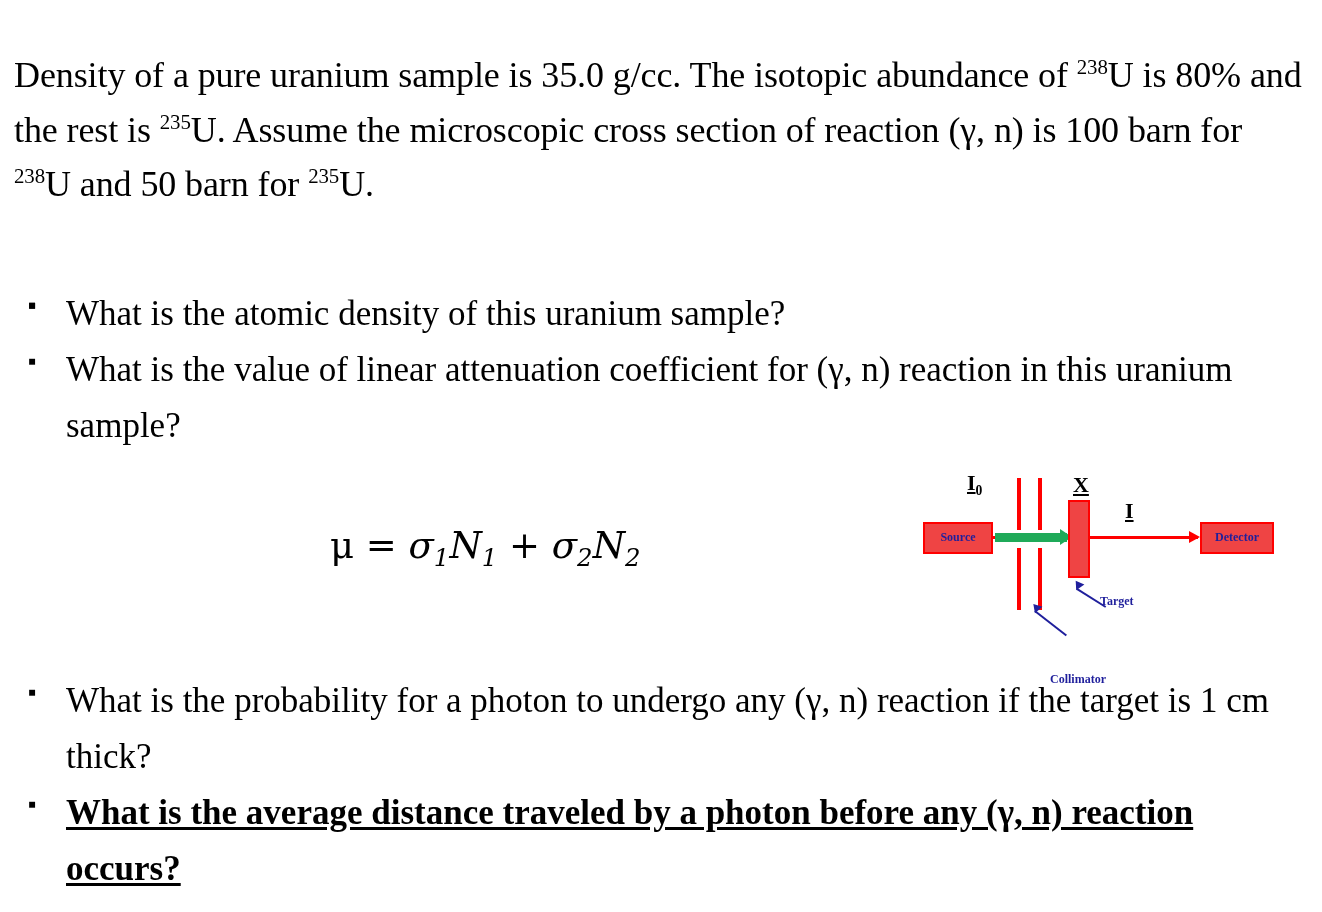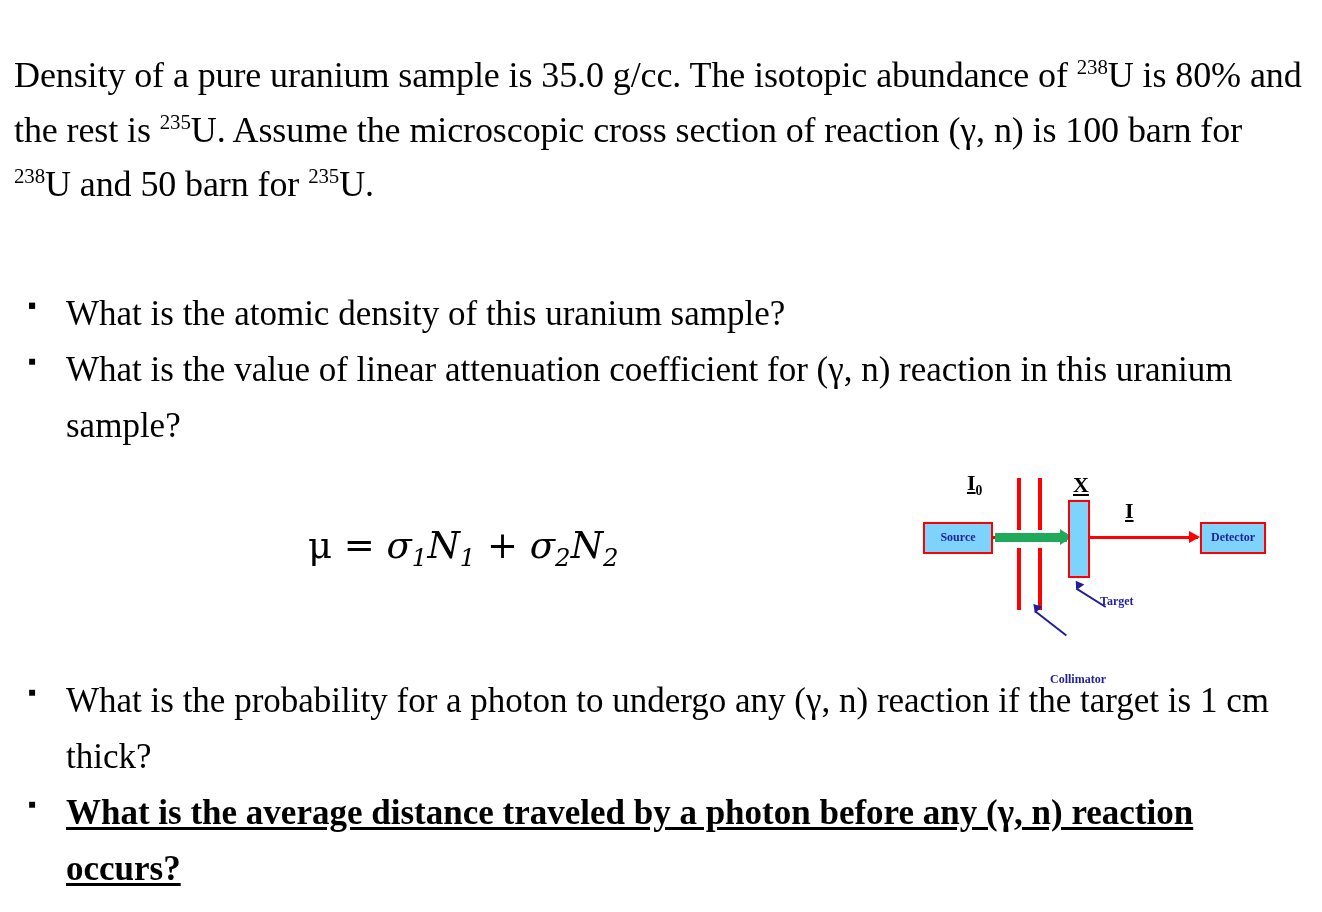"μ = σ1N1 + σ2N2" .formula { left: 308px -> 330px }
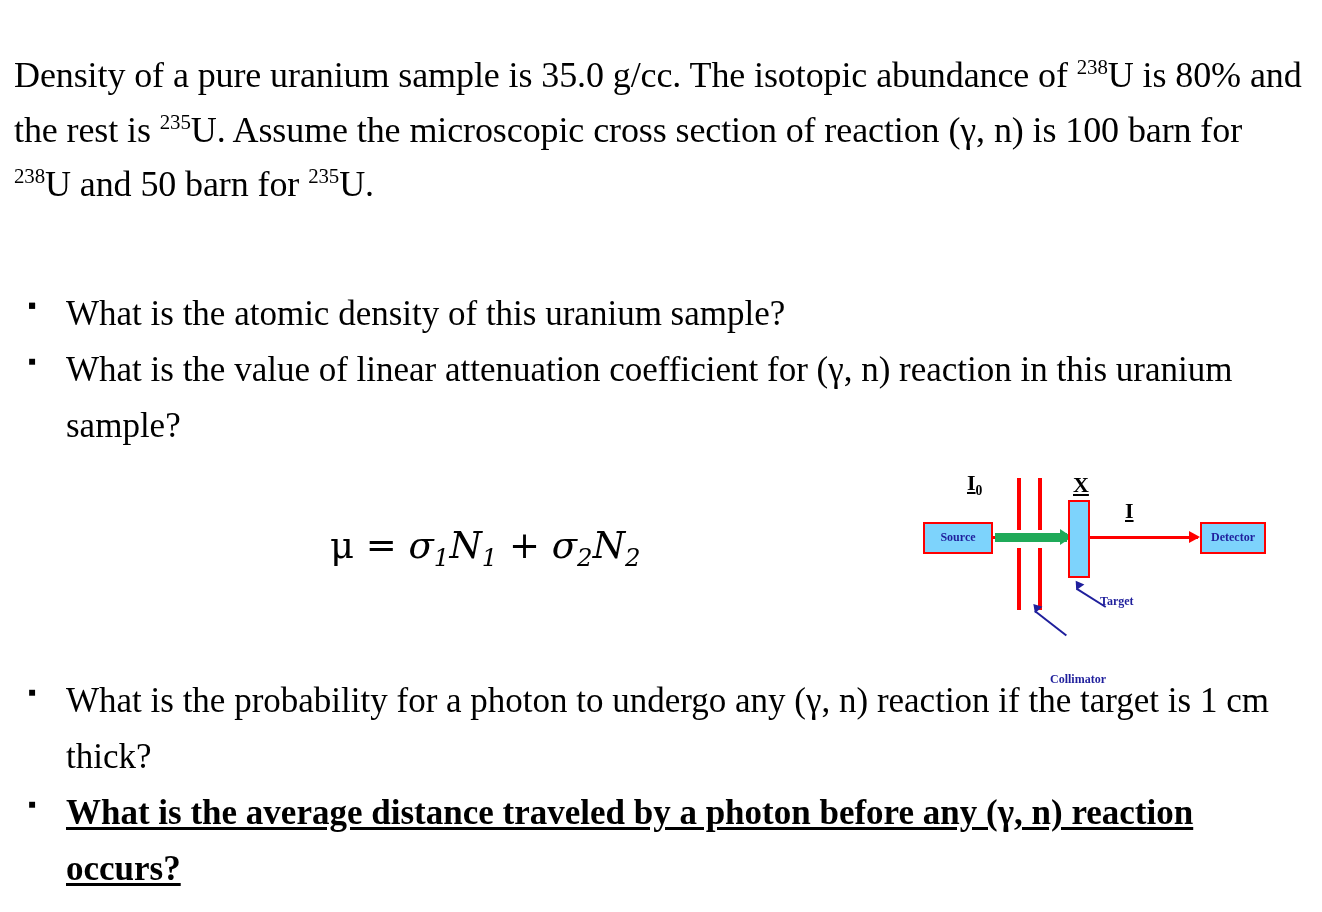"Source" .fig-box { background: #7dd3fc -> #ef4444 }
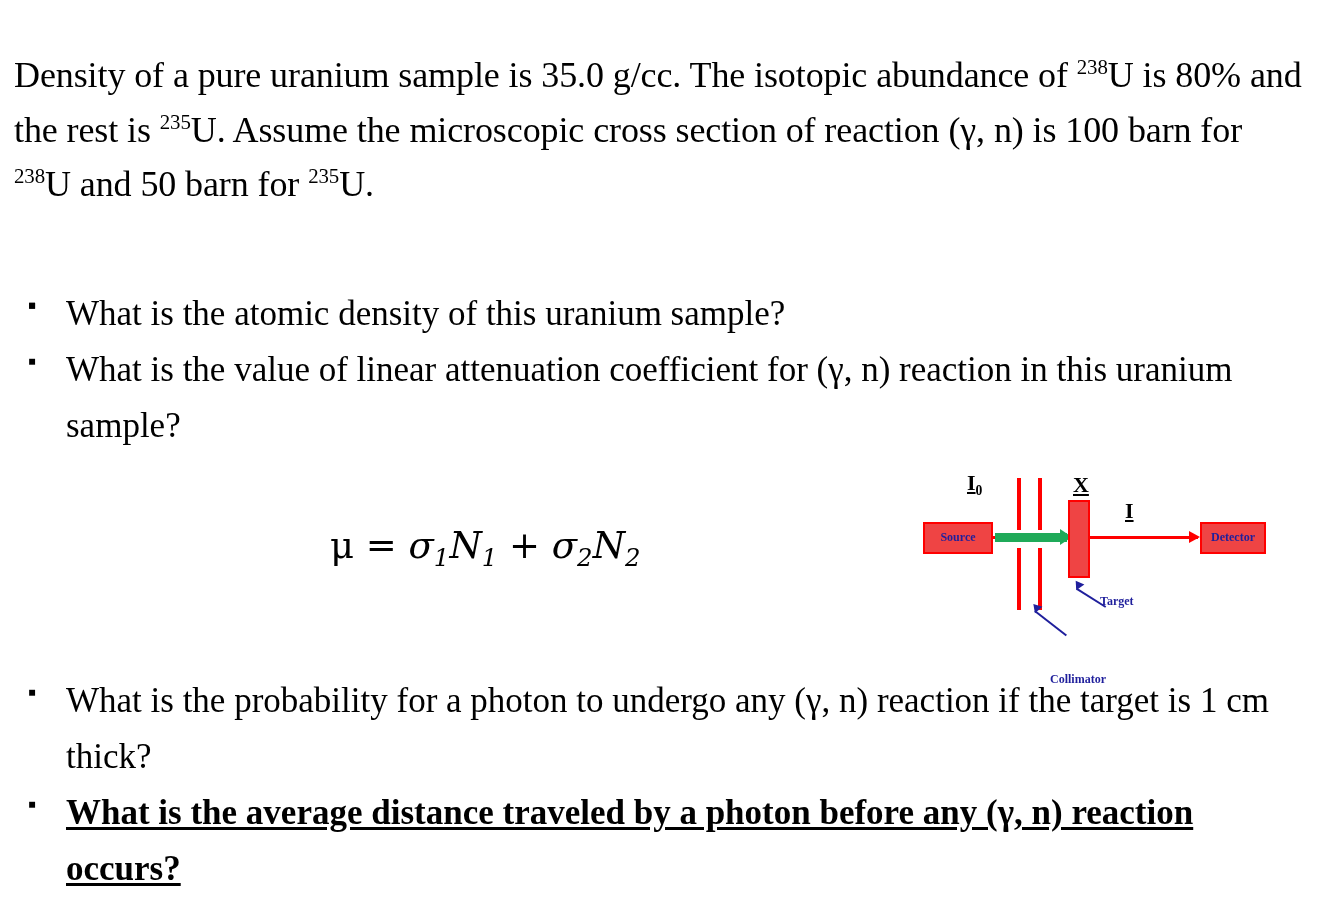"Detector" .det-box { width: 66px -> 74px }
